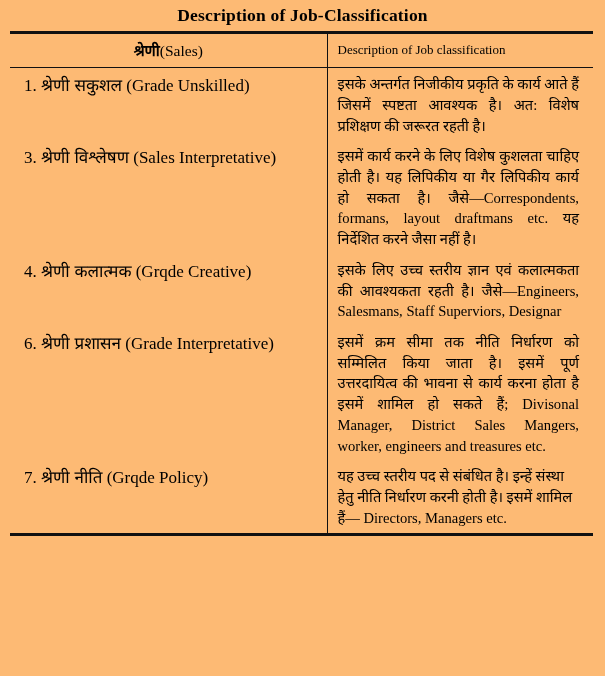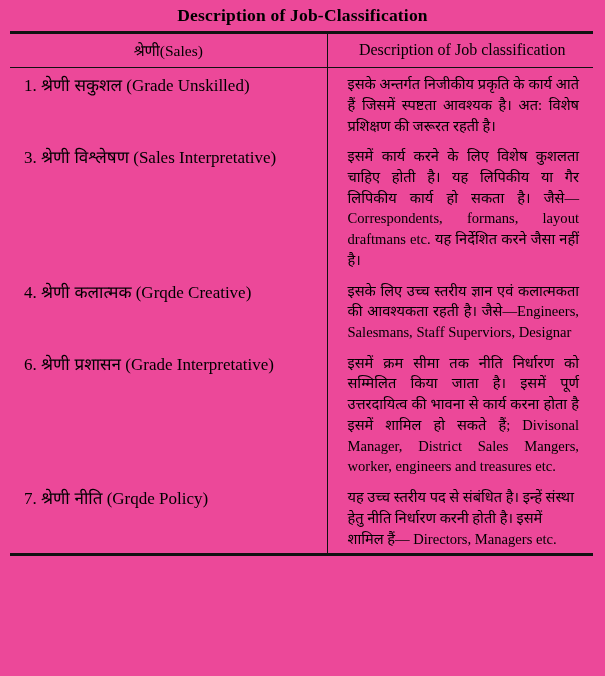"Description of Job-Classification" .page { background: #ec4899 -> #fdba74 }
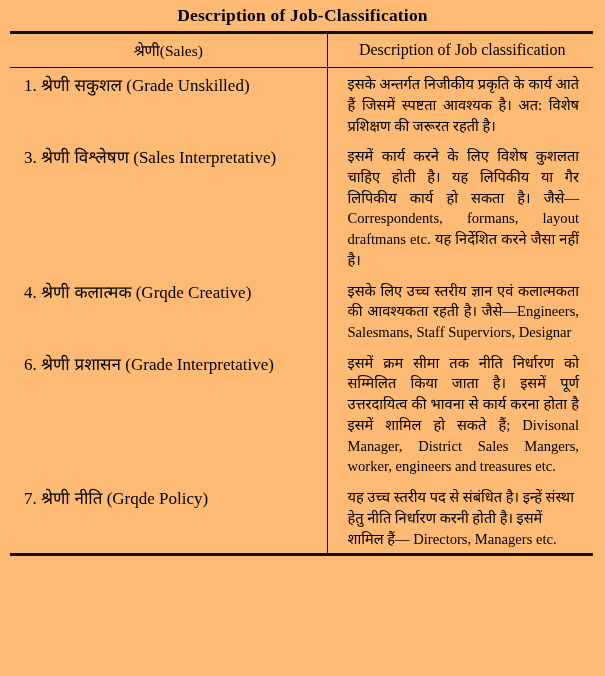"श्रेणी" th.col-grade .dev { font-weight: normal -> bold }
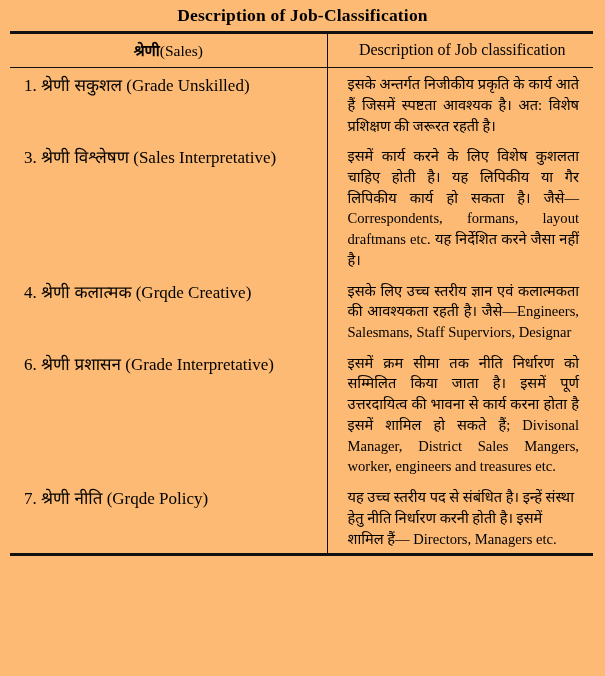"Description of Job classification" th.col-desc { font-size: 16px -> 13px; text-align: center -> left }
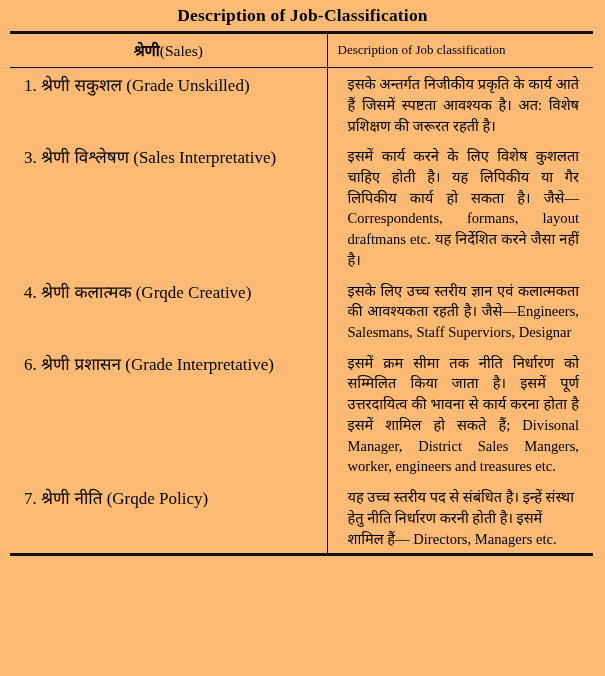"इसके अन्तर्गत निजीकीय प्रकृति के" td.cell-desc { padding-left: 20px -> 10px }
